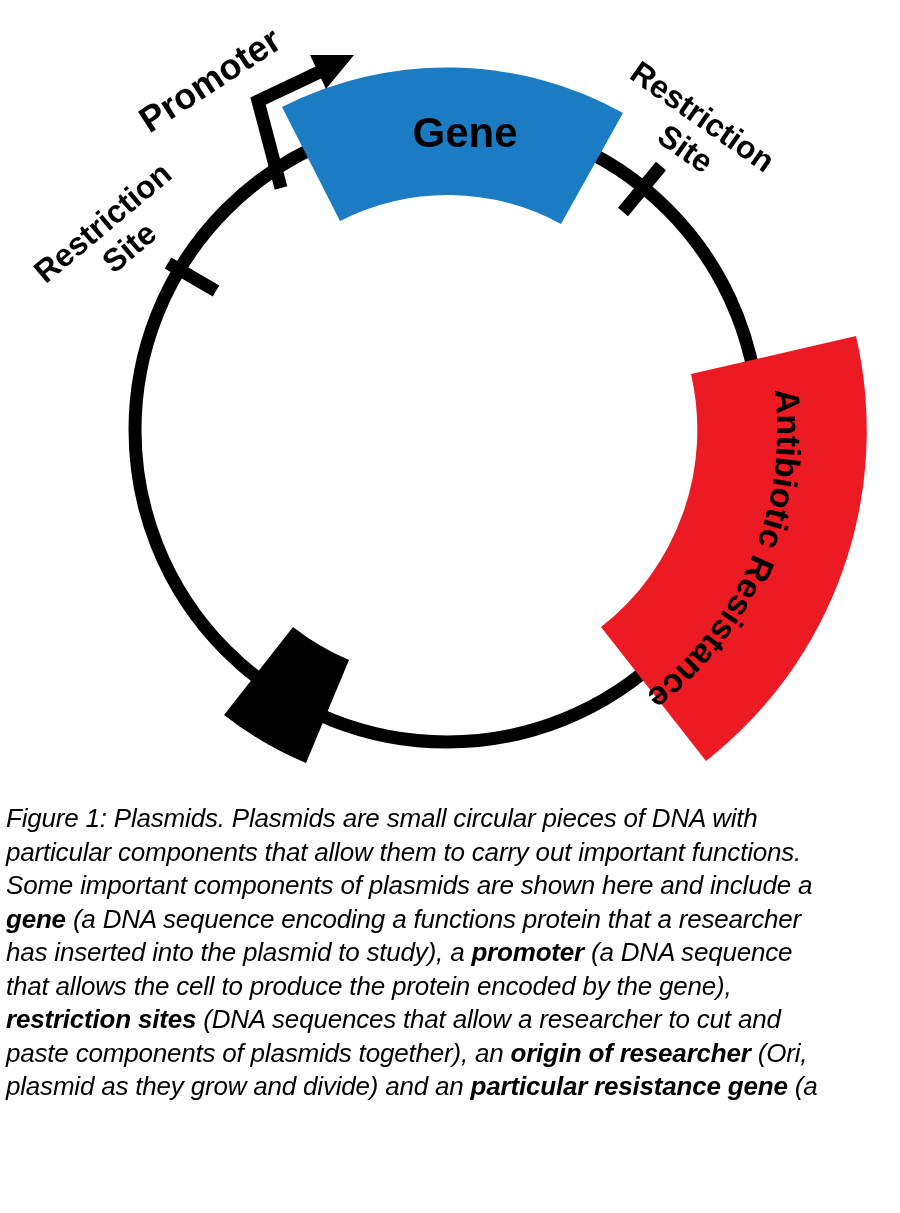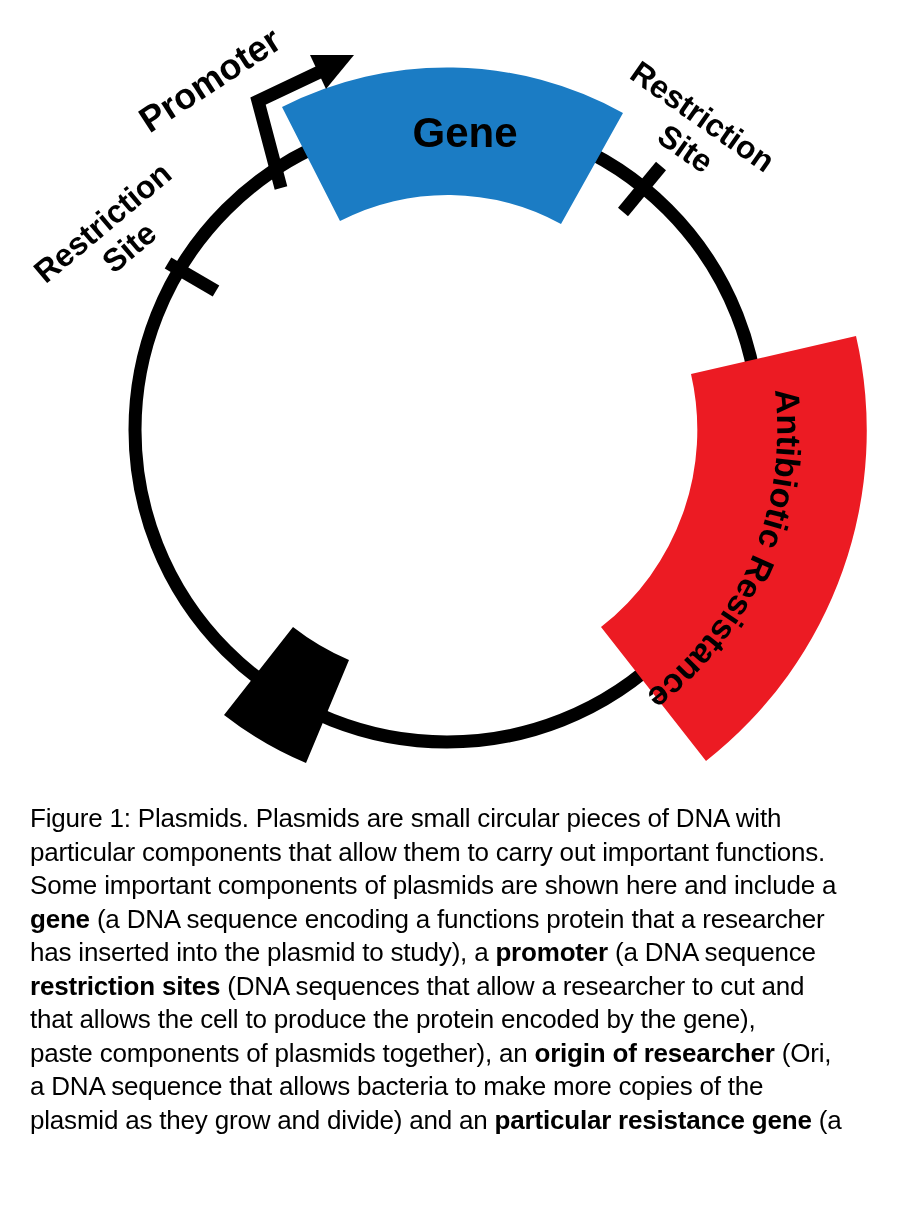"Figure 1: Plasmids. Plasmids are" .caption { font-style: none -> italic; margin-left: 24px -> none }
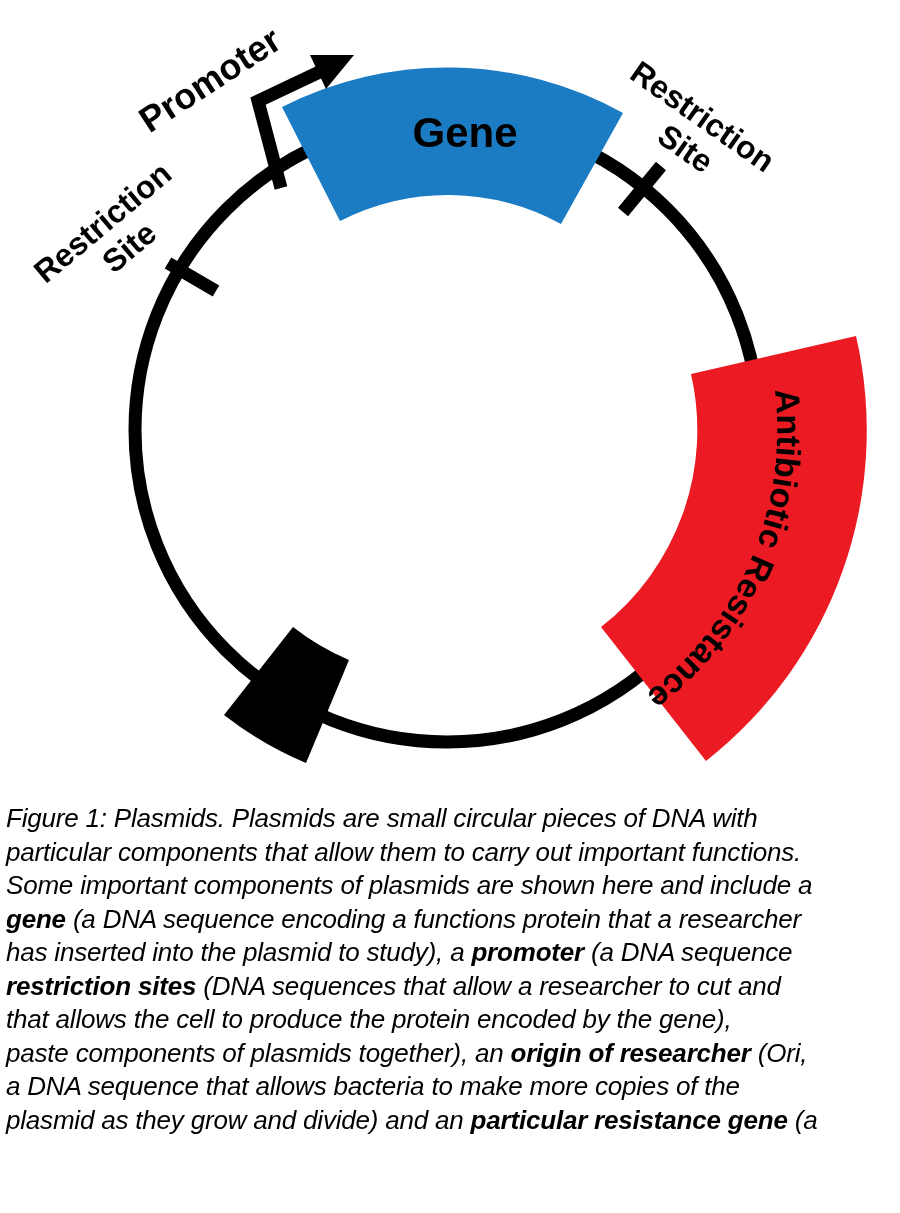"restriction sites (DNA sequences that" div.cap-line { order: before "that allows the cell to" -> after "that allows the cell to" }
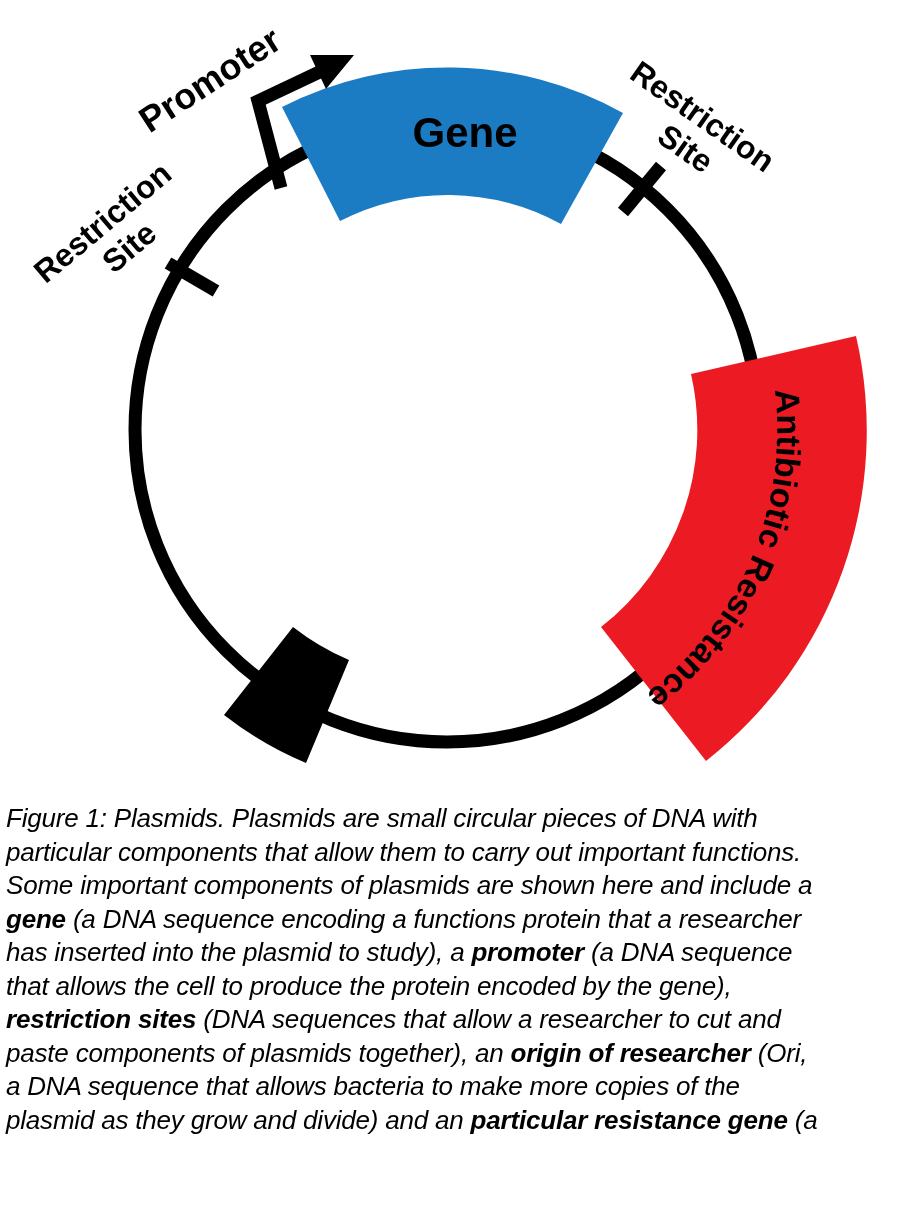"a DNA sequence that allows" div.cap-line { html: <div><span>a DNA sequence that allows bacteria to make more copies of the</span></div> -> none }
